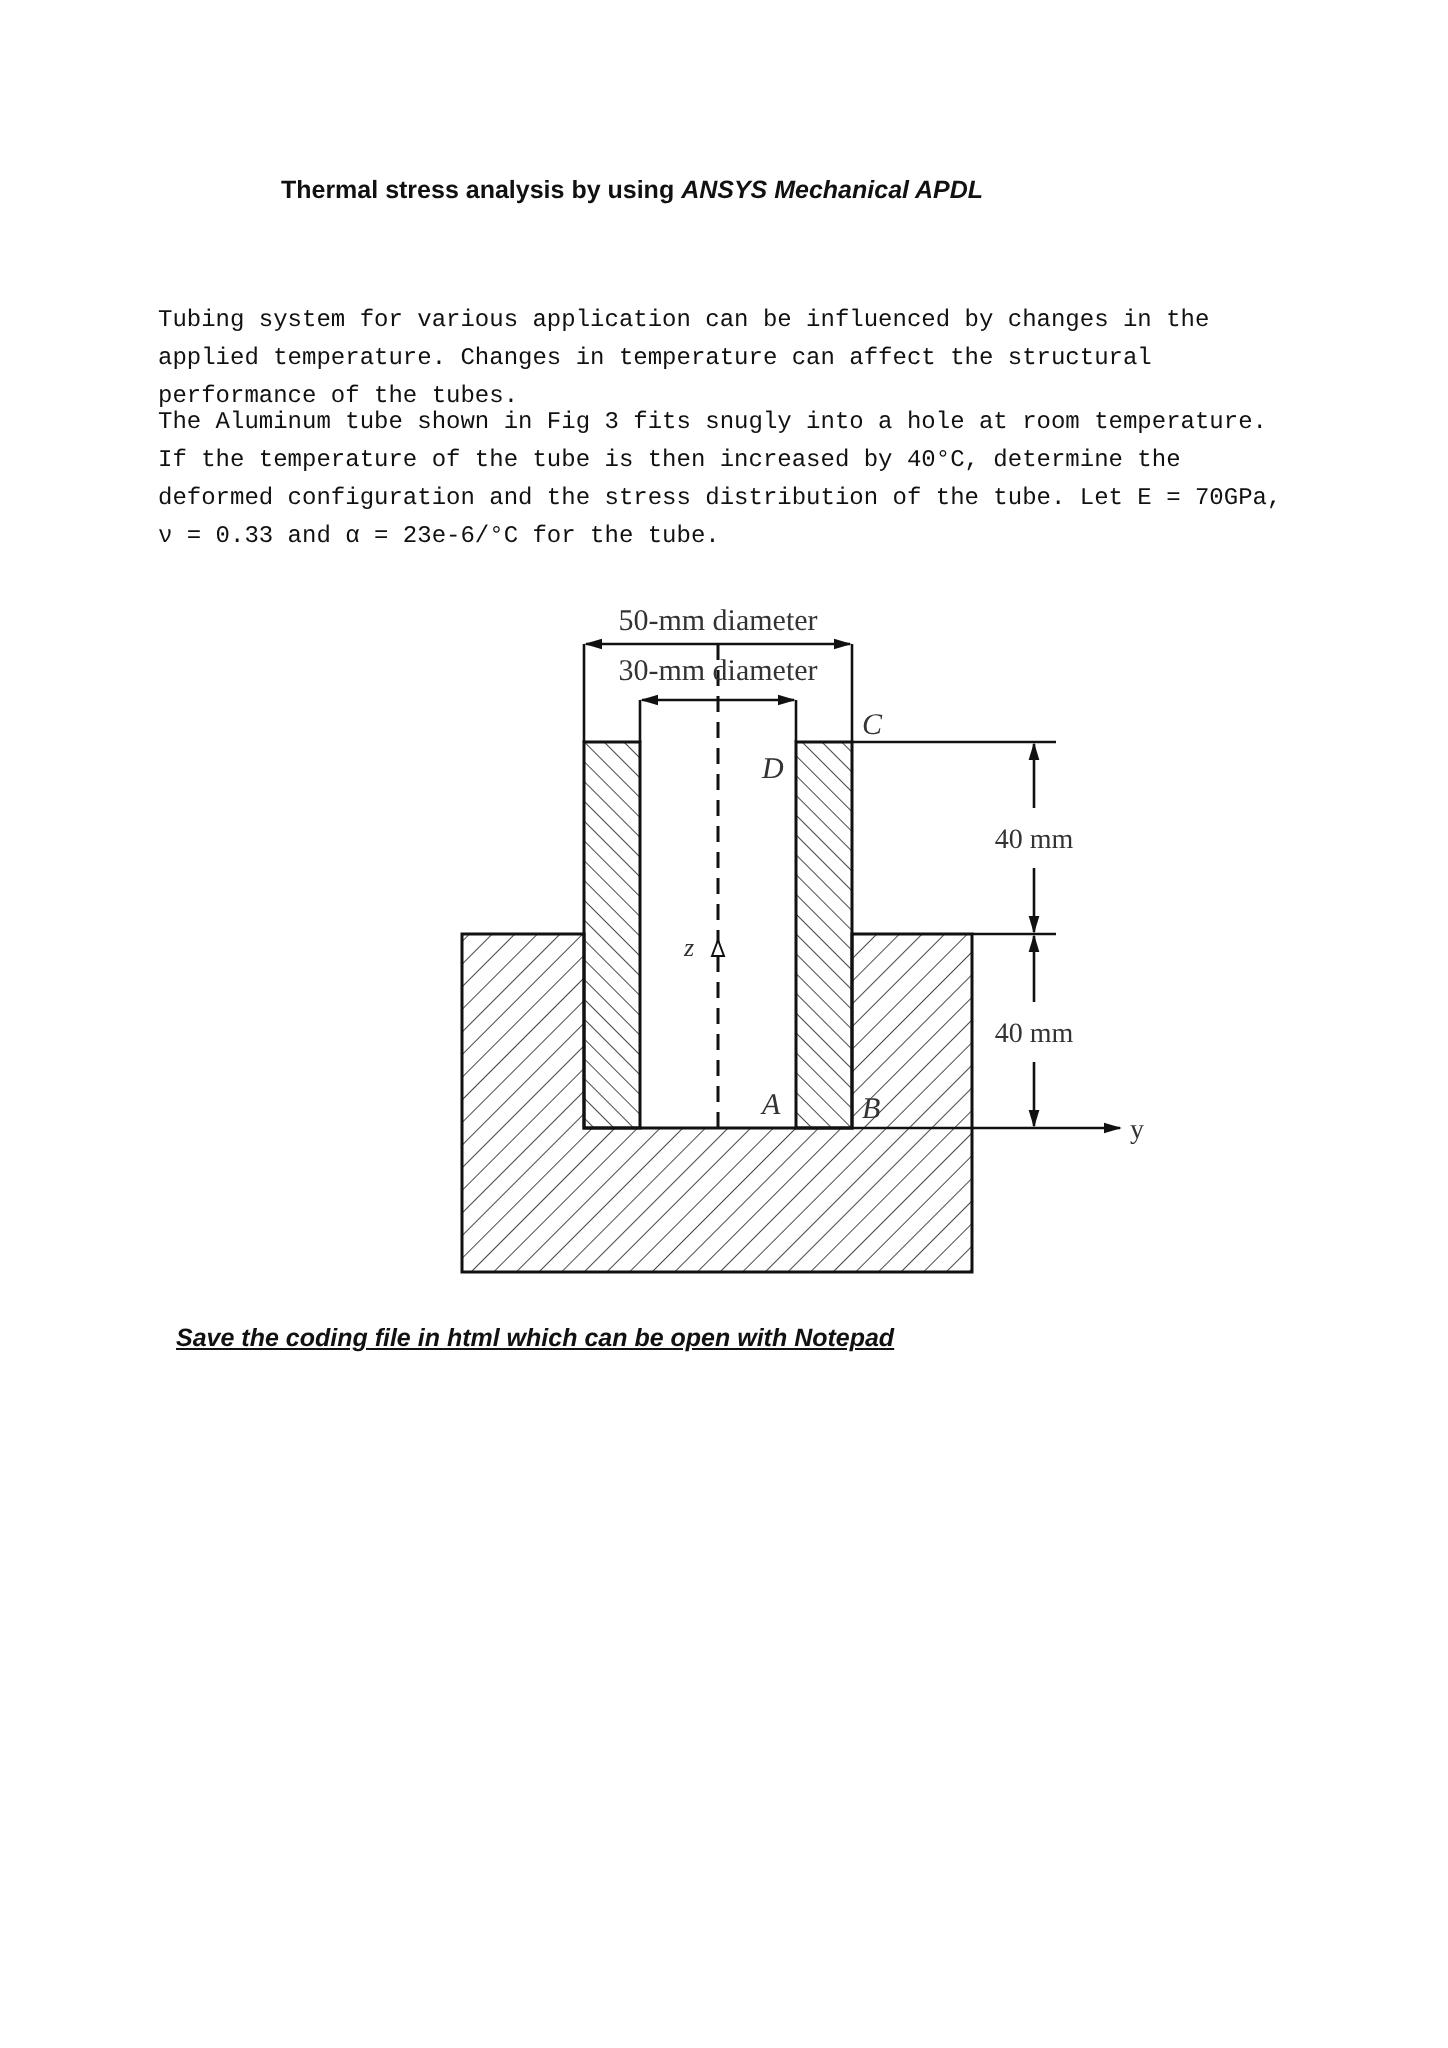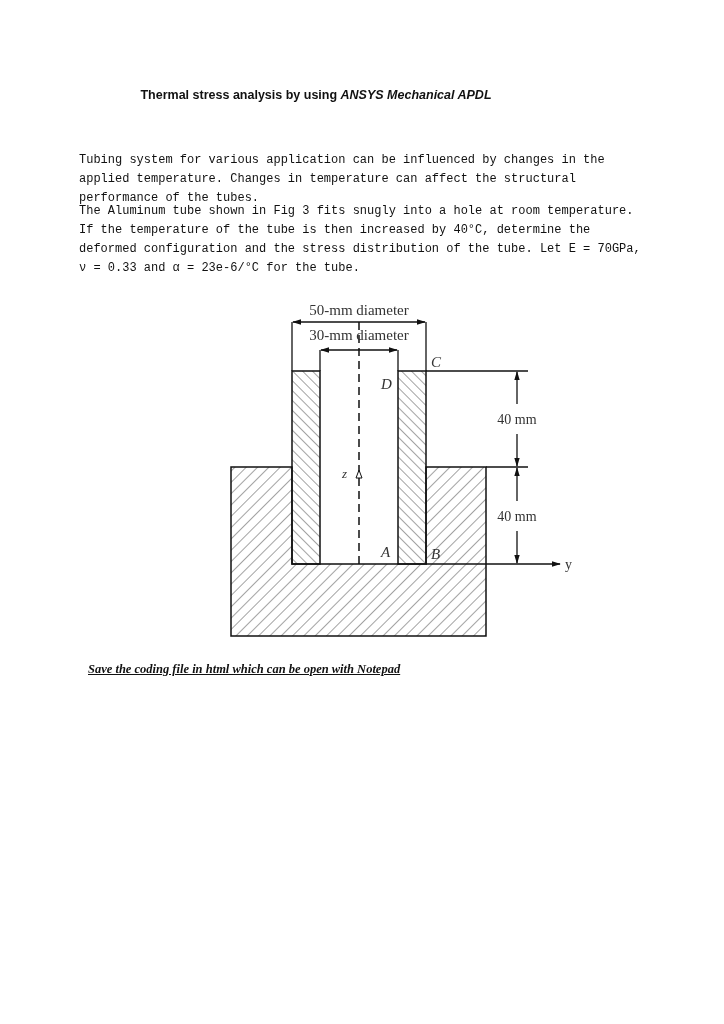"Save the coding file in" .note { font-family: Liberation Serif, serif -> none }
